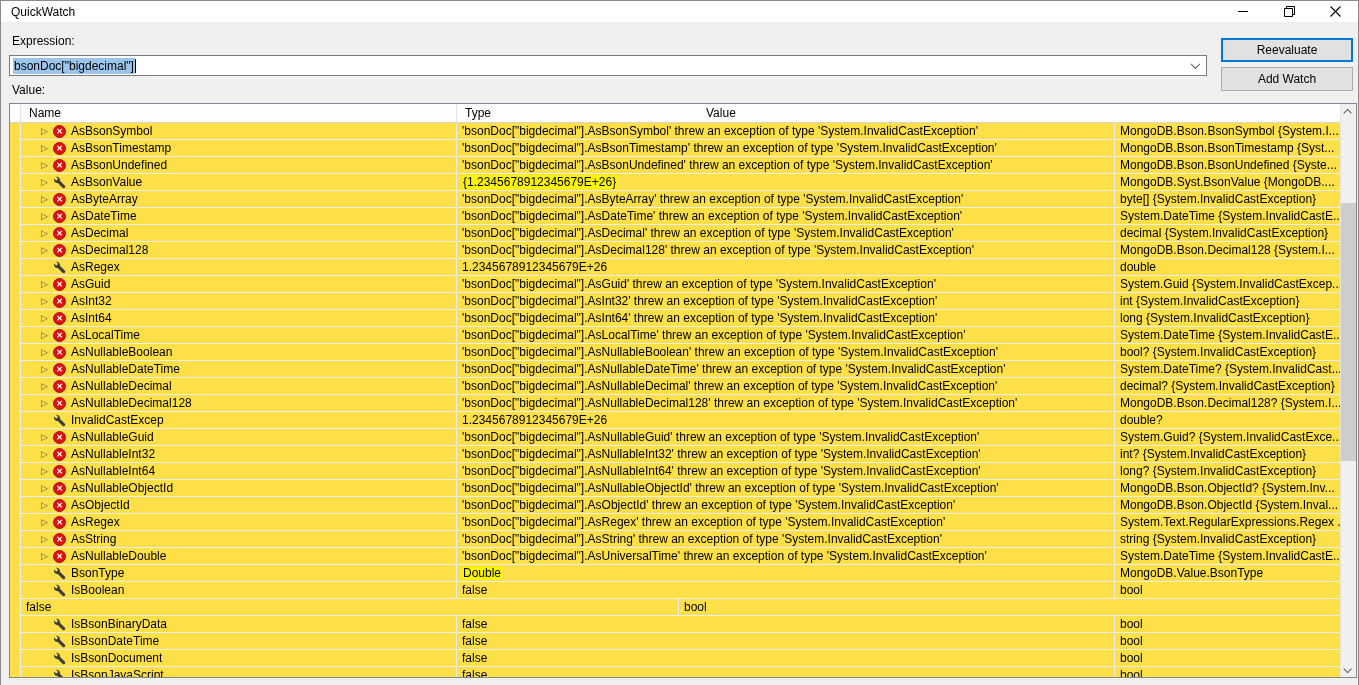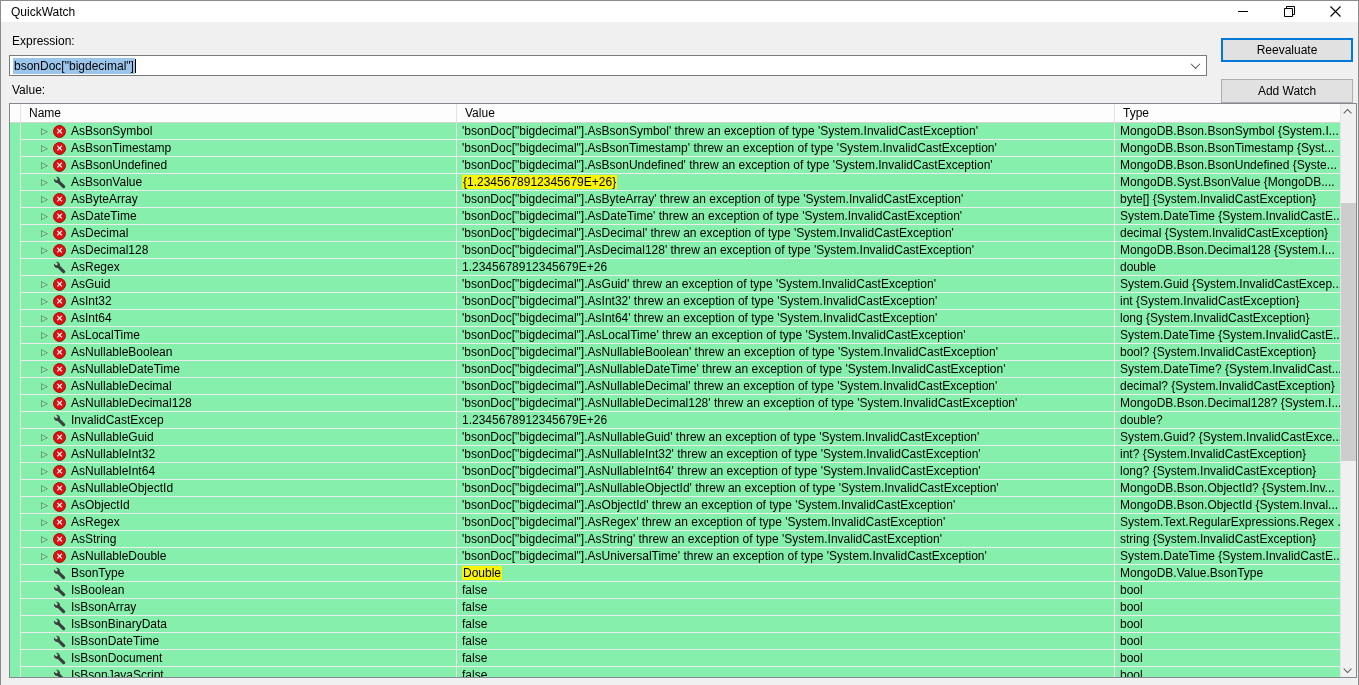"Add Watch" .btn-addwatch { top: 78px -> 66px }
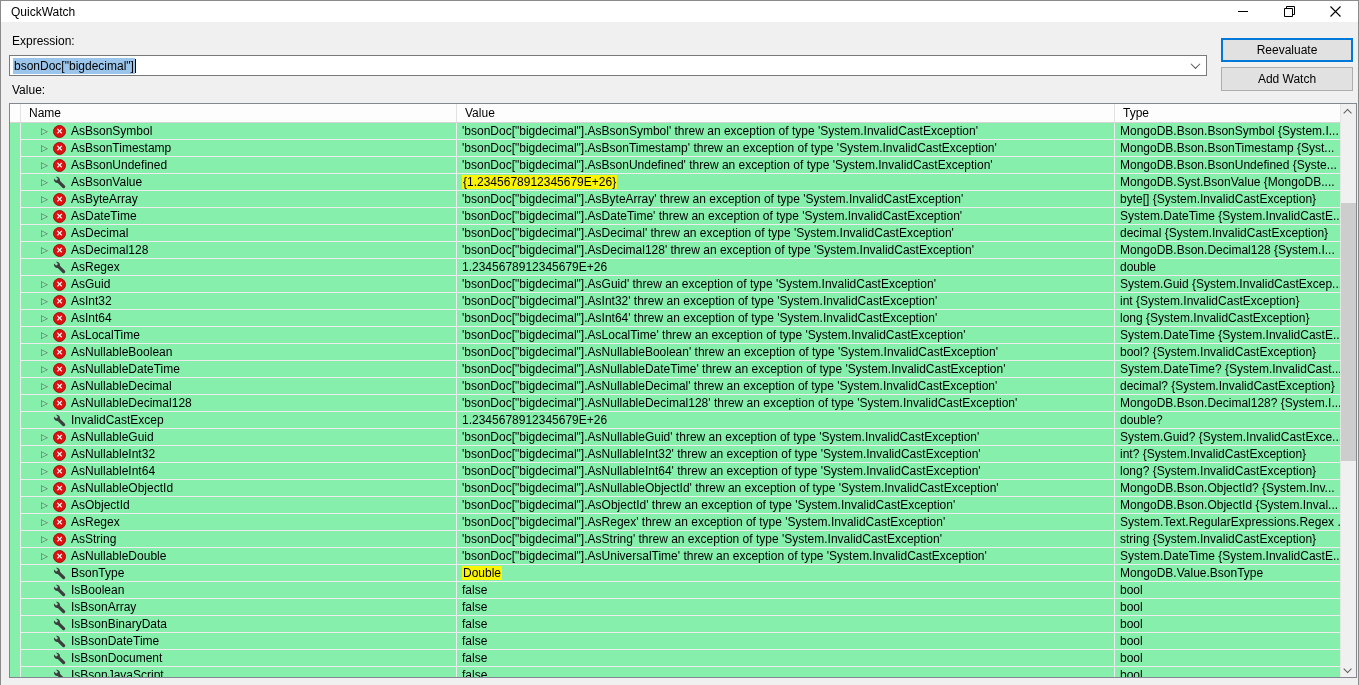"Name" .table { background: #86efac -> #fde047 }
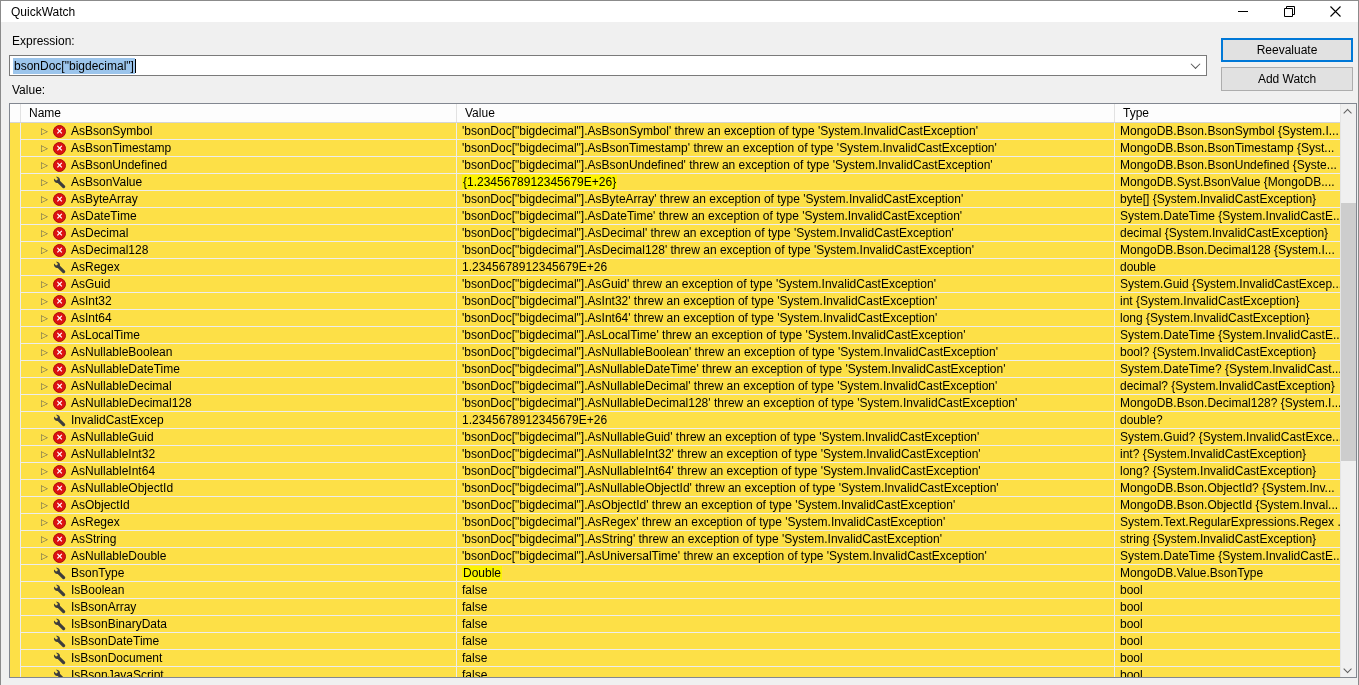"Value" div.th { order: before "Type" -> after "Type" }
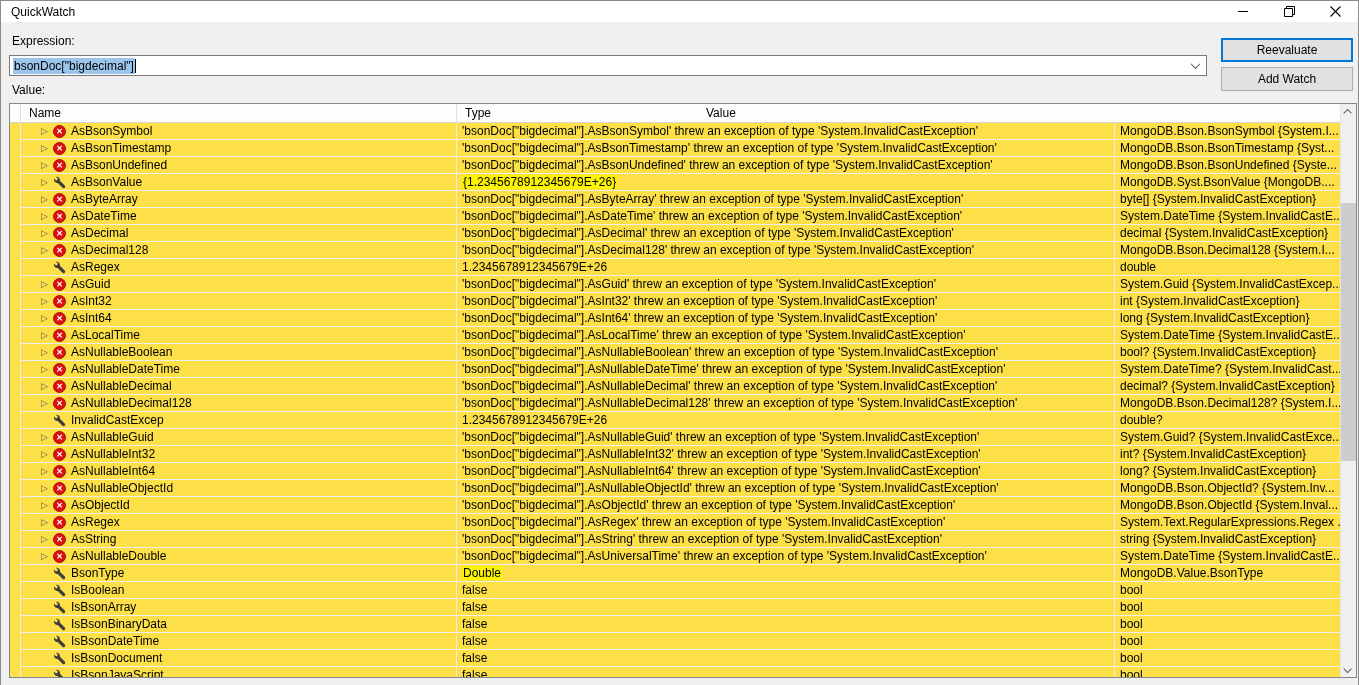"IsBsonArray" div.cell { html: <div> <span>▷</span> <span> <span> <svg> <path></path> </svg> </span> </span> <span>IsBsonArray</span> </div> -> none }
